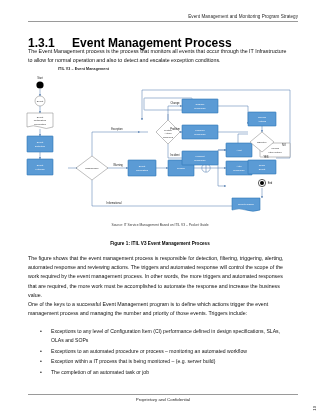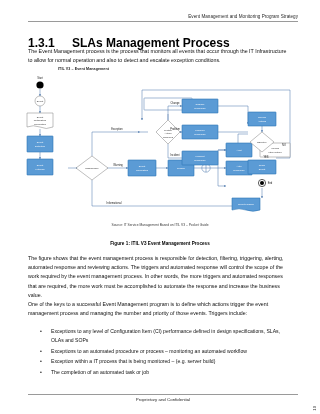"SLAs Management Process" span.sec-title { text: SLAs -> Event }
